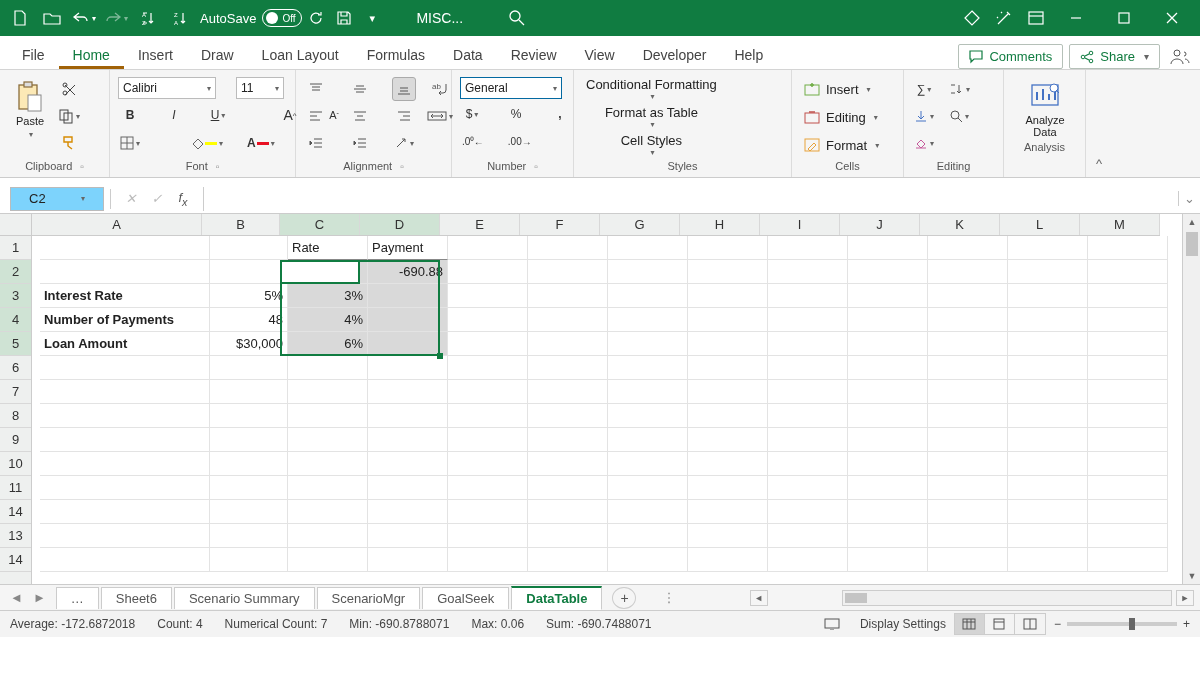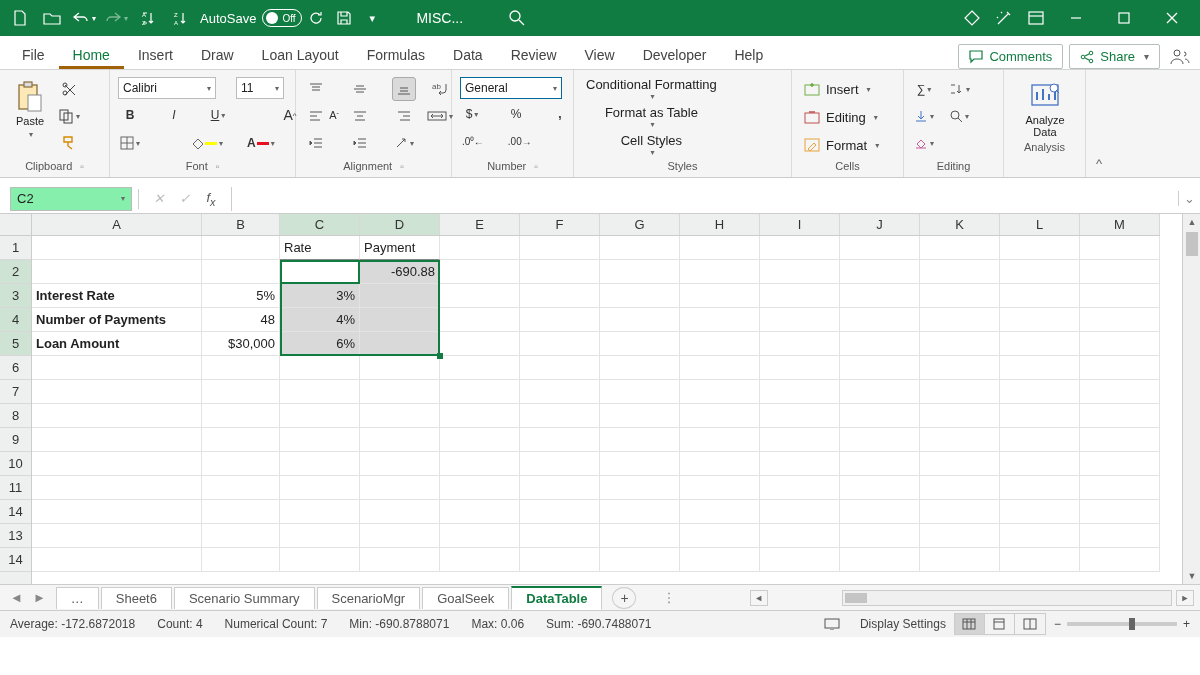"C2" .namebox { background: #86efac -> #7dd3fc; padding: 2px 6px -> 2px 18px; width: 122px -> 94px }
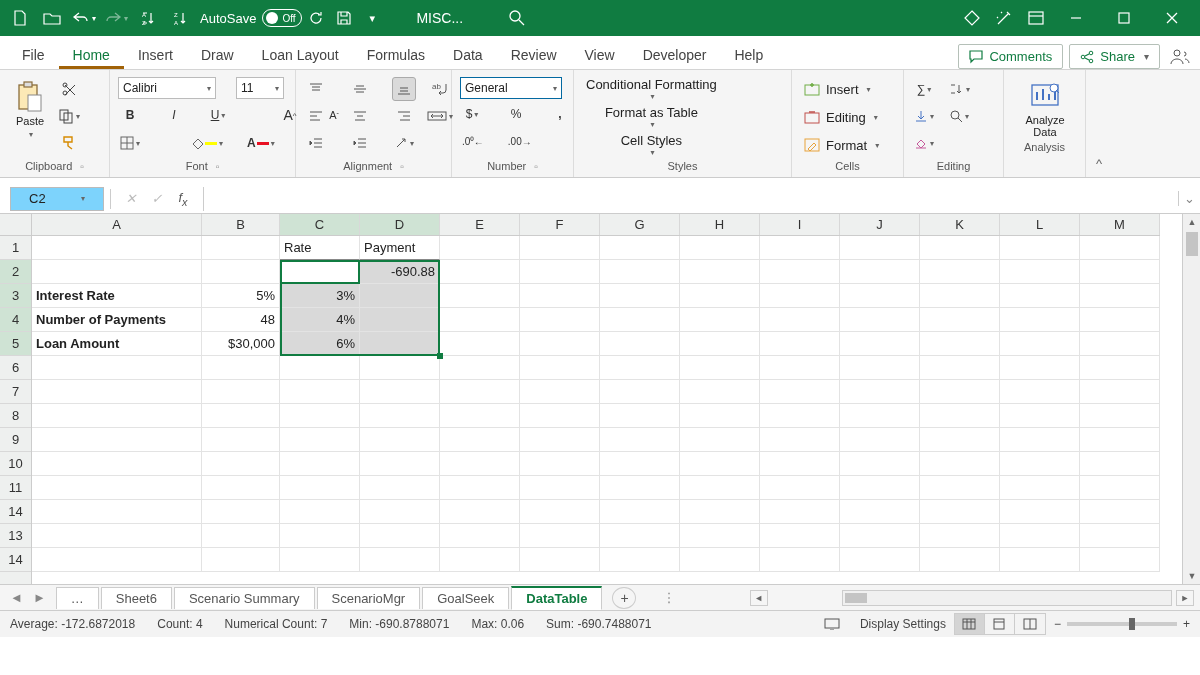"Rate" .gridrow { padding-left: none -> 8px }
